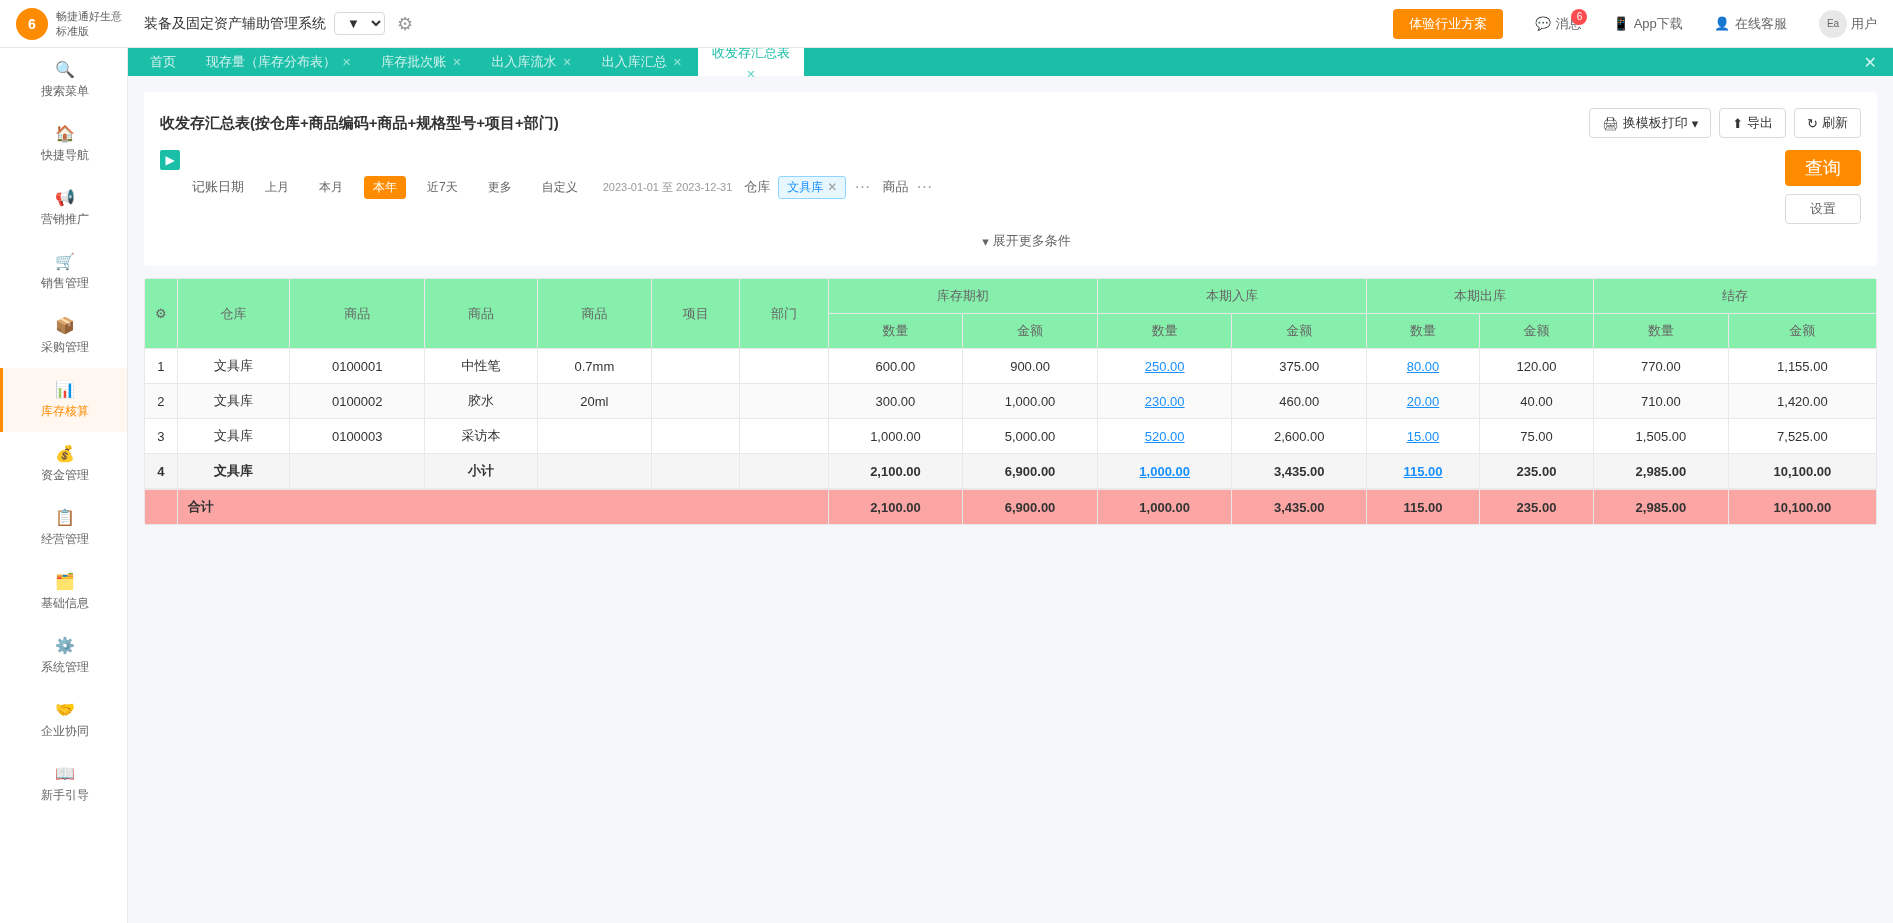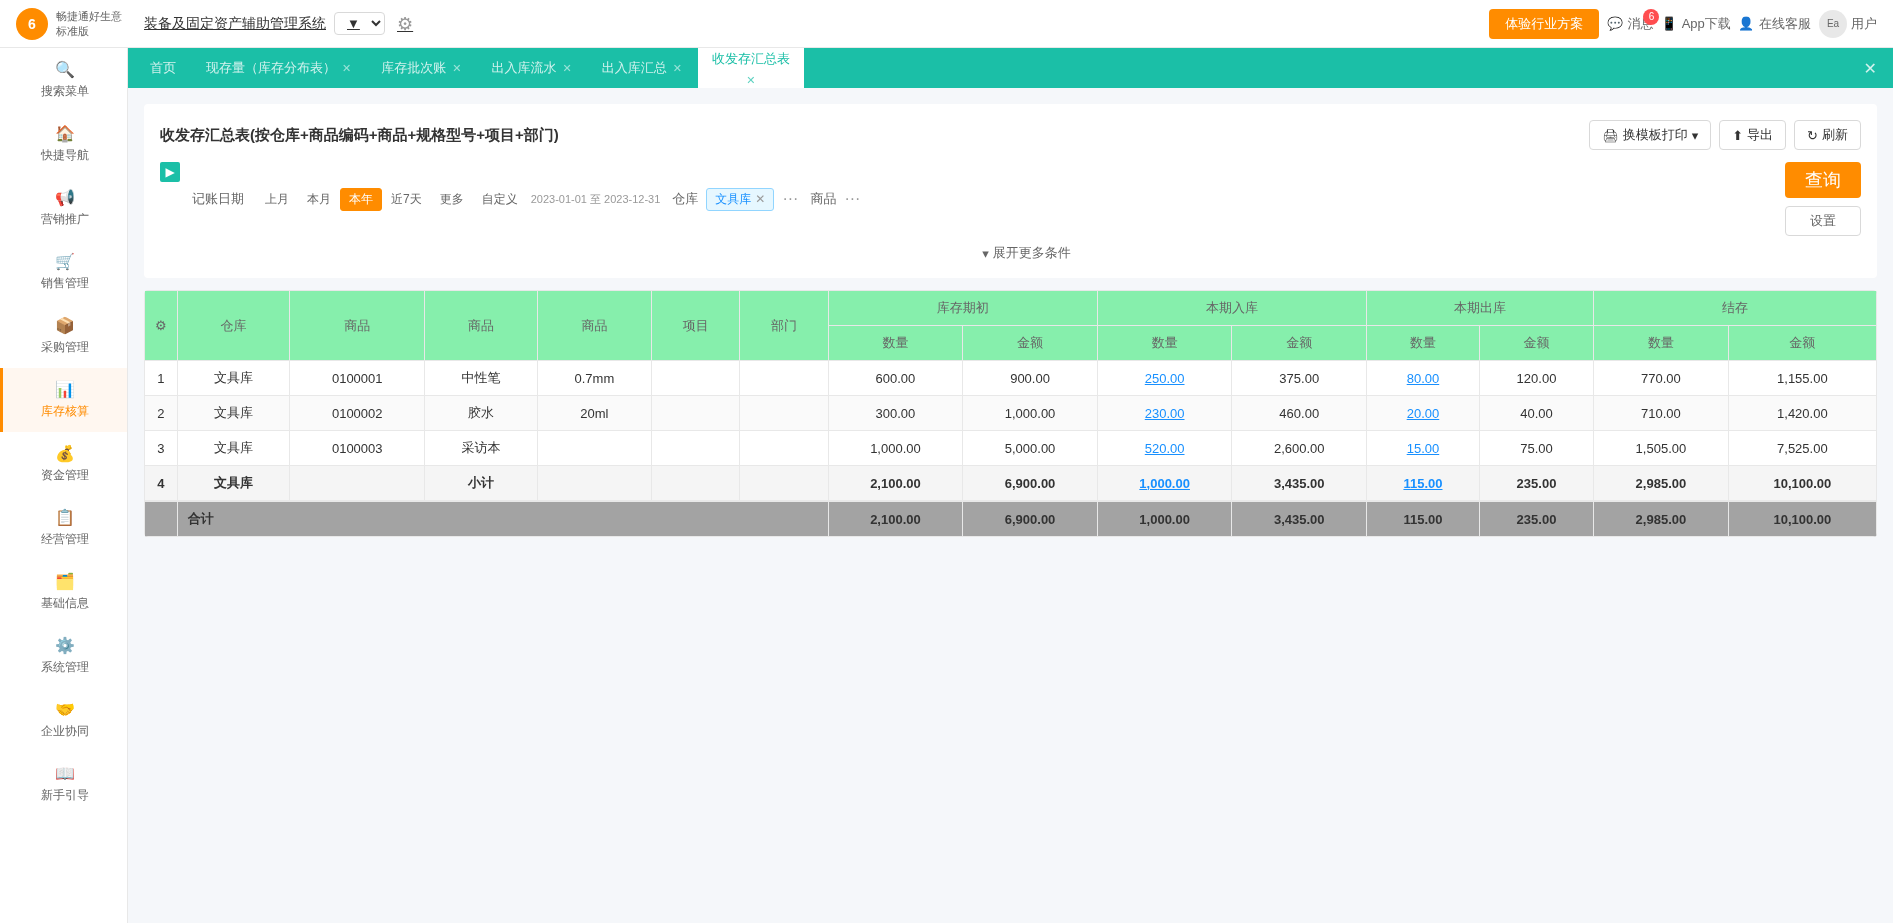"装备及固定资产辅助管理系统" .system-title { text-decoration: underline -> none }
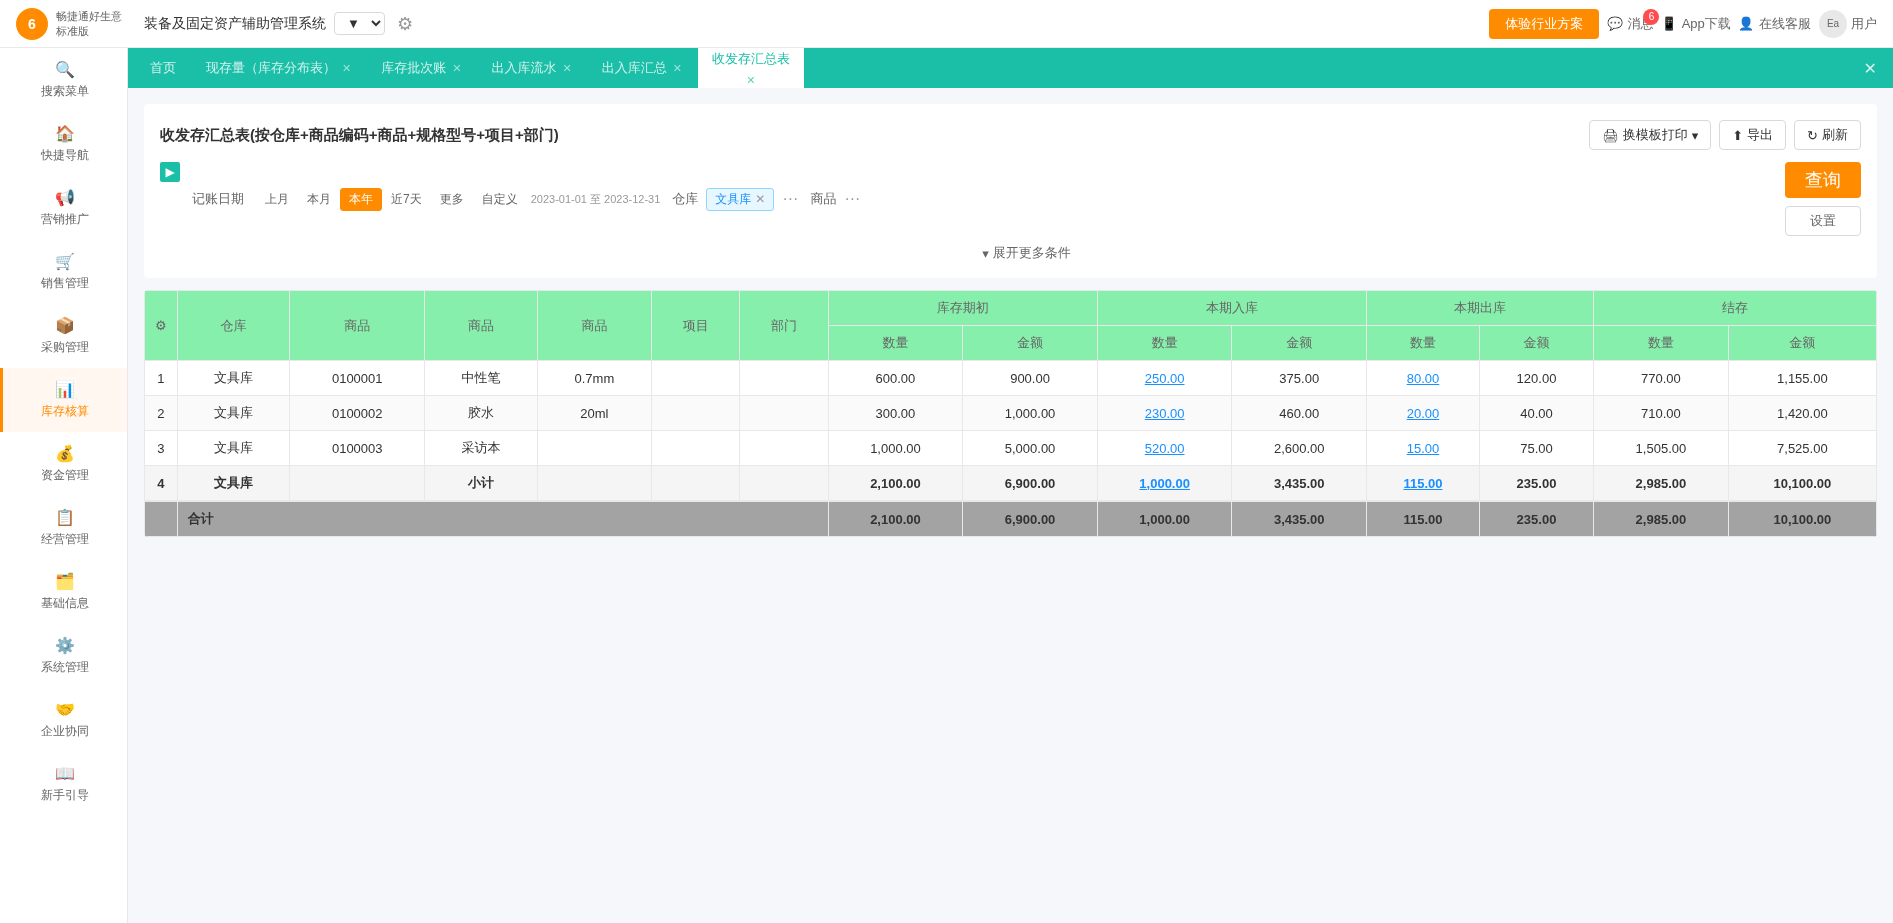"体验行业方案" .top-actions { gap: 8px -> 32px }
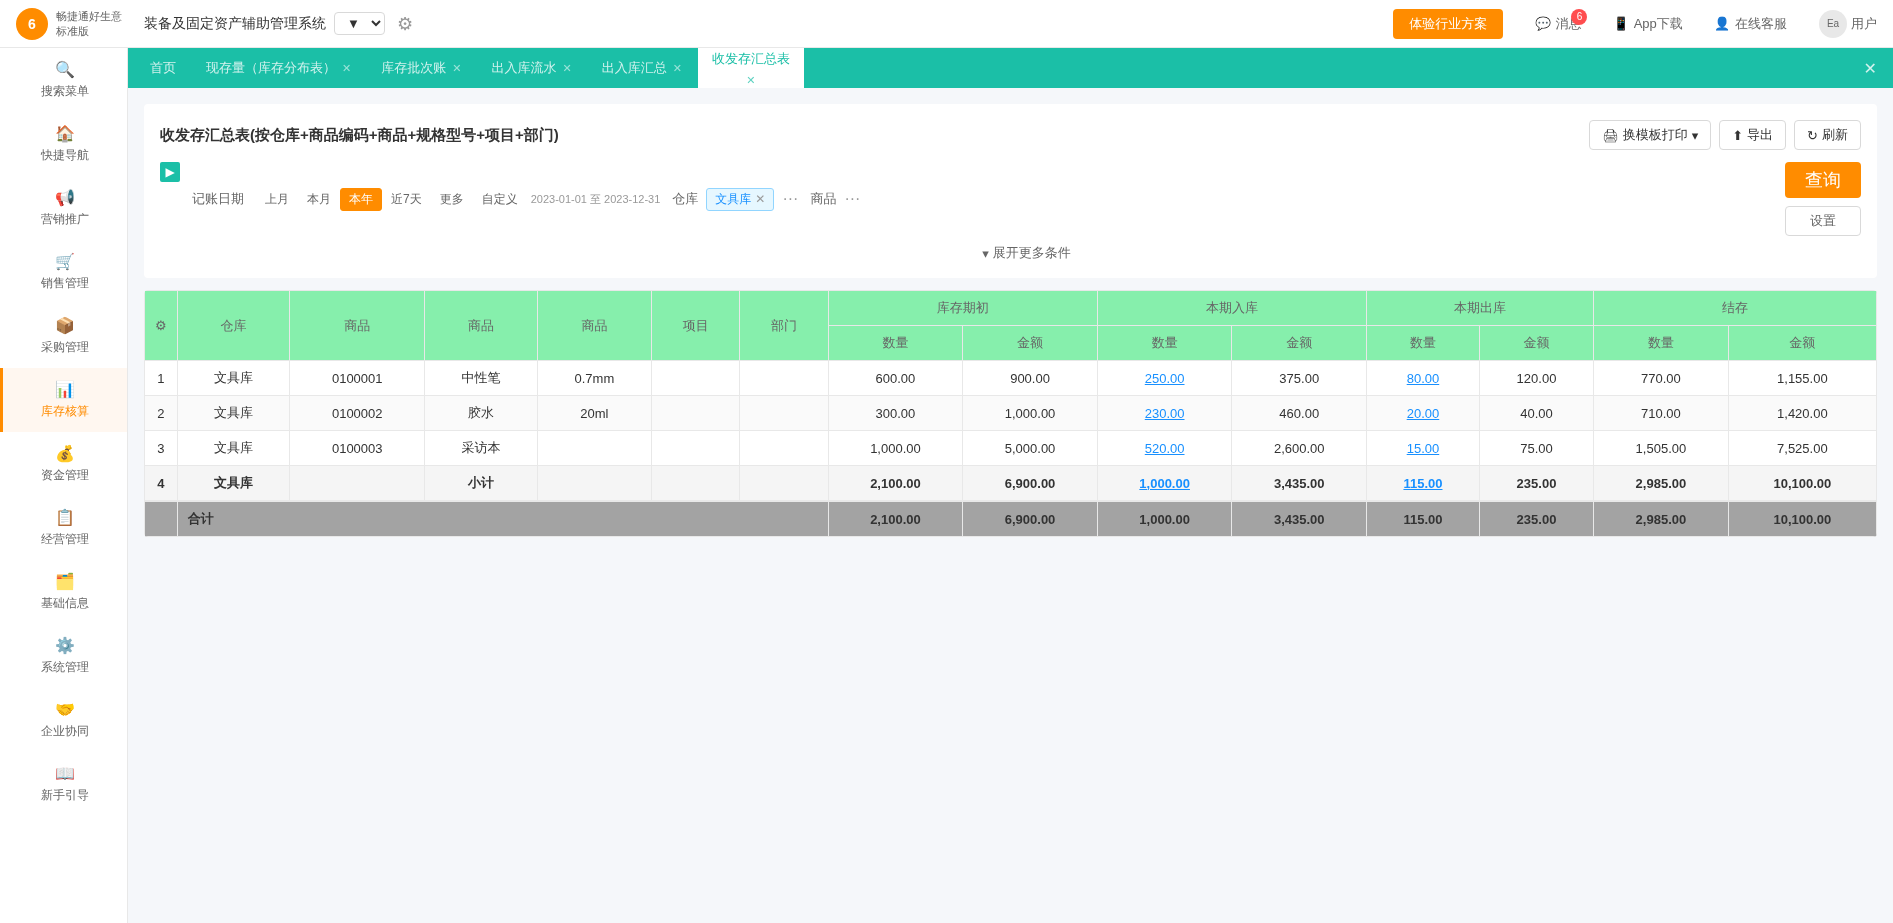"首页" .tab-bar { height: 40px -> 28px }
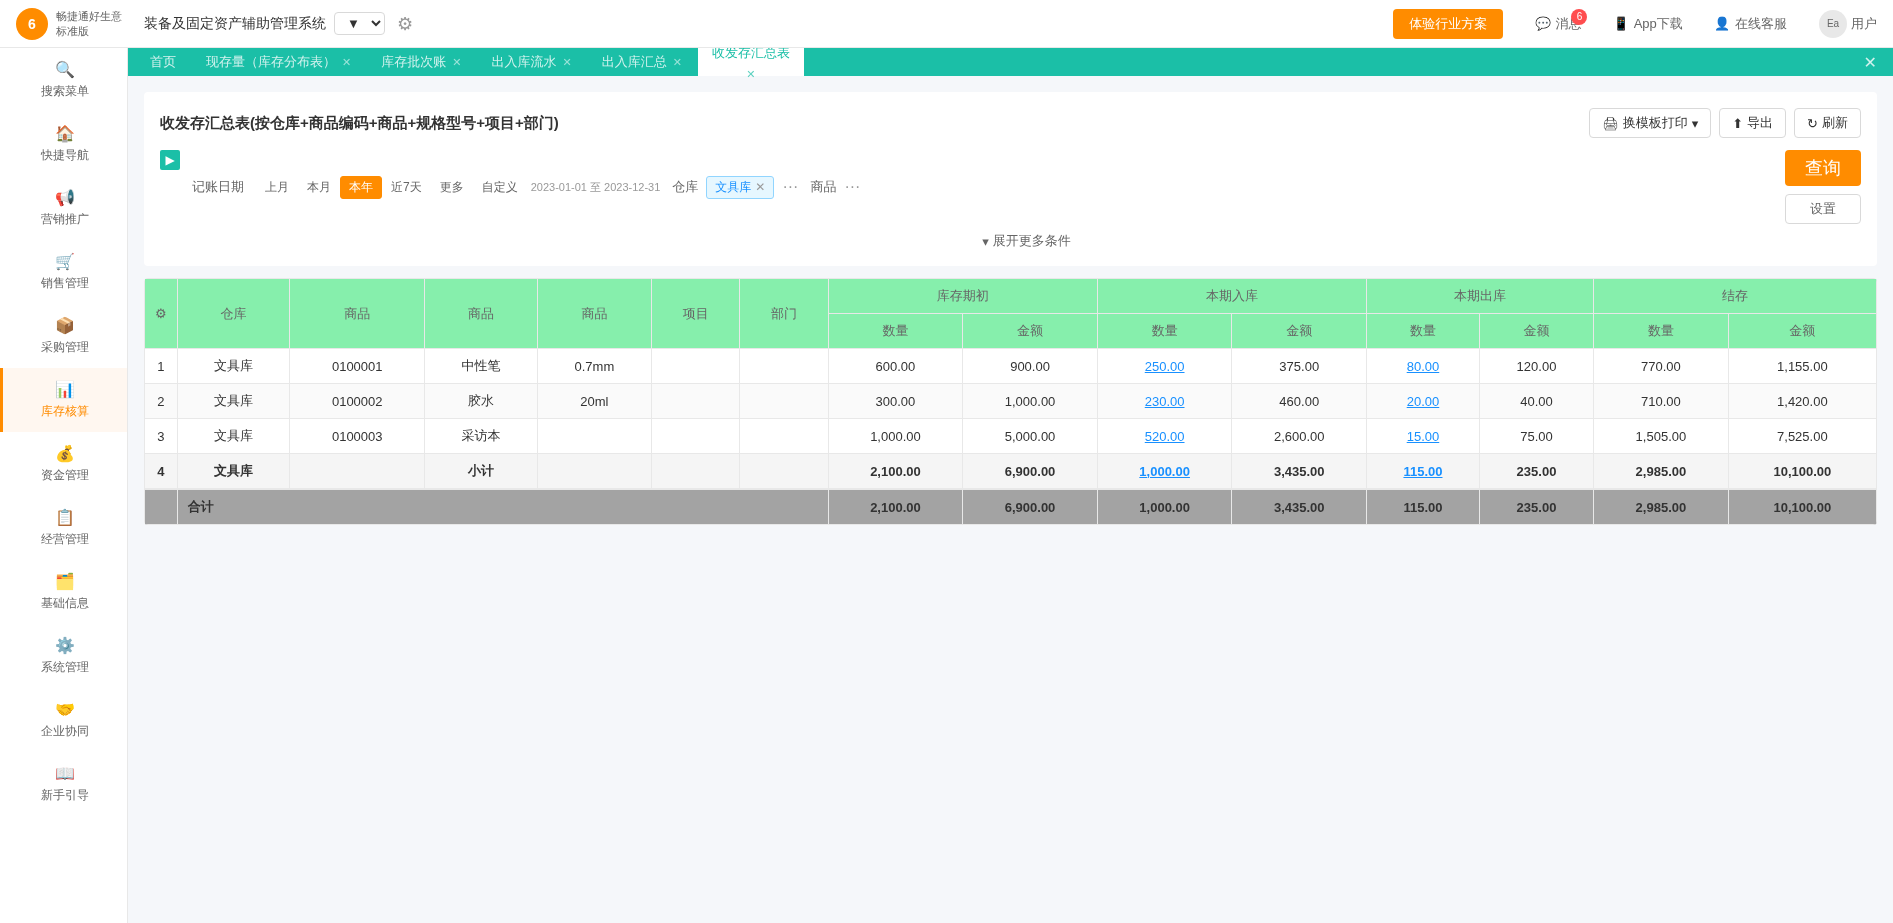"上月" .filter-date-options { gap: 0 -> 12px }
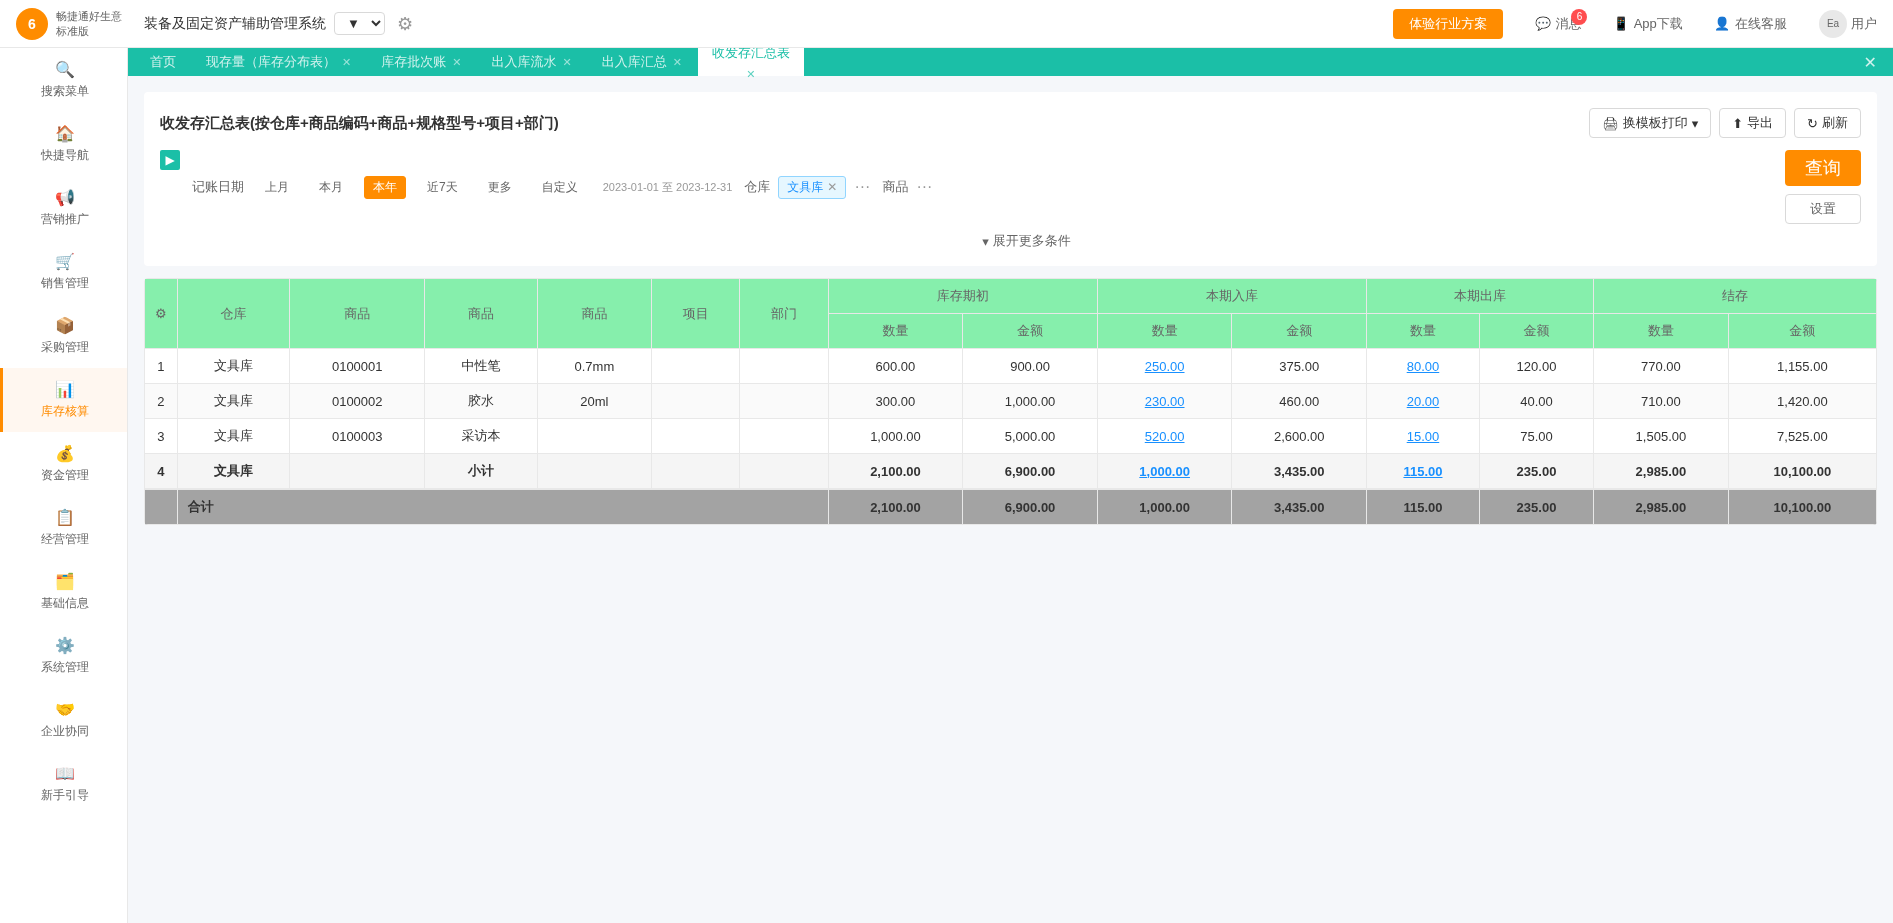"合计" .table-footer { background: #a3a3a3 -> #fca5a5 }
